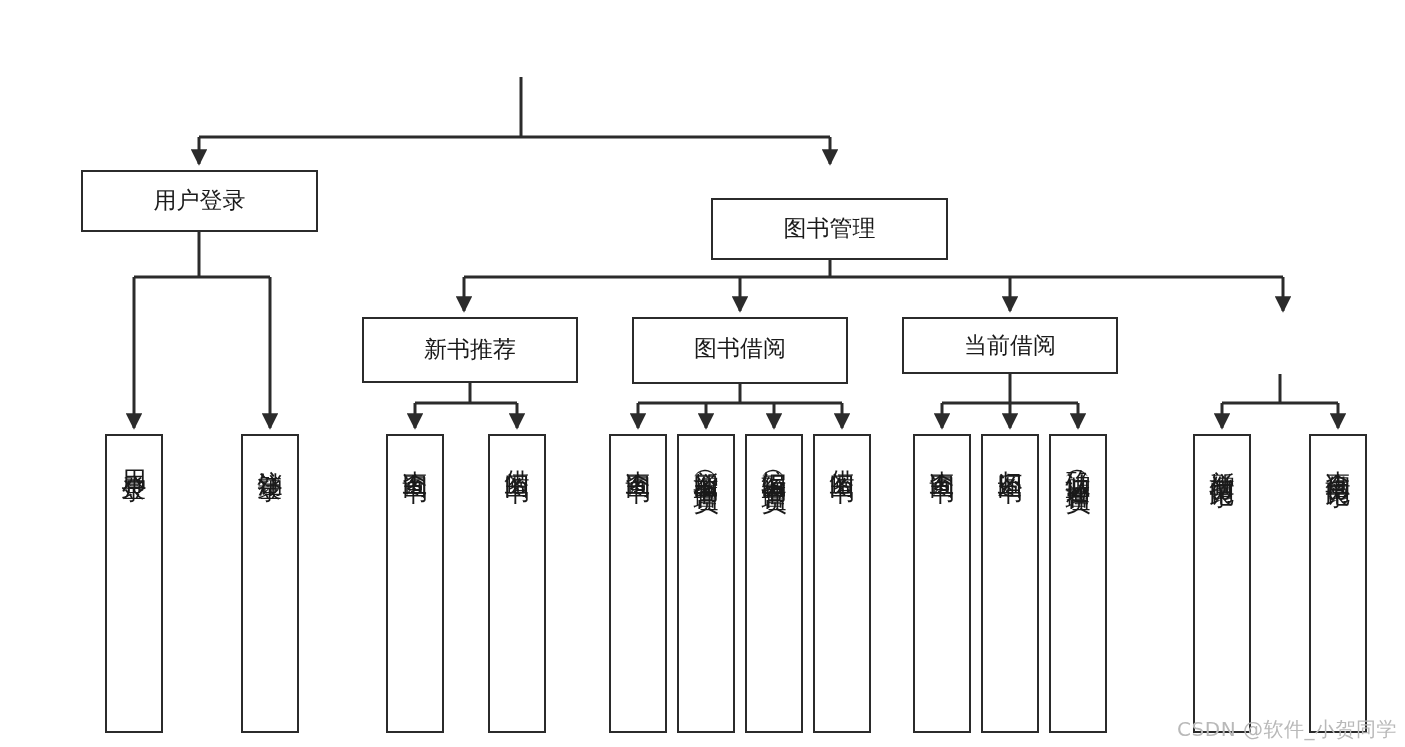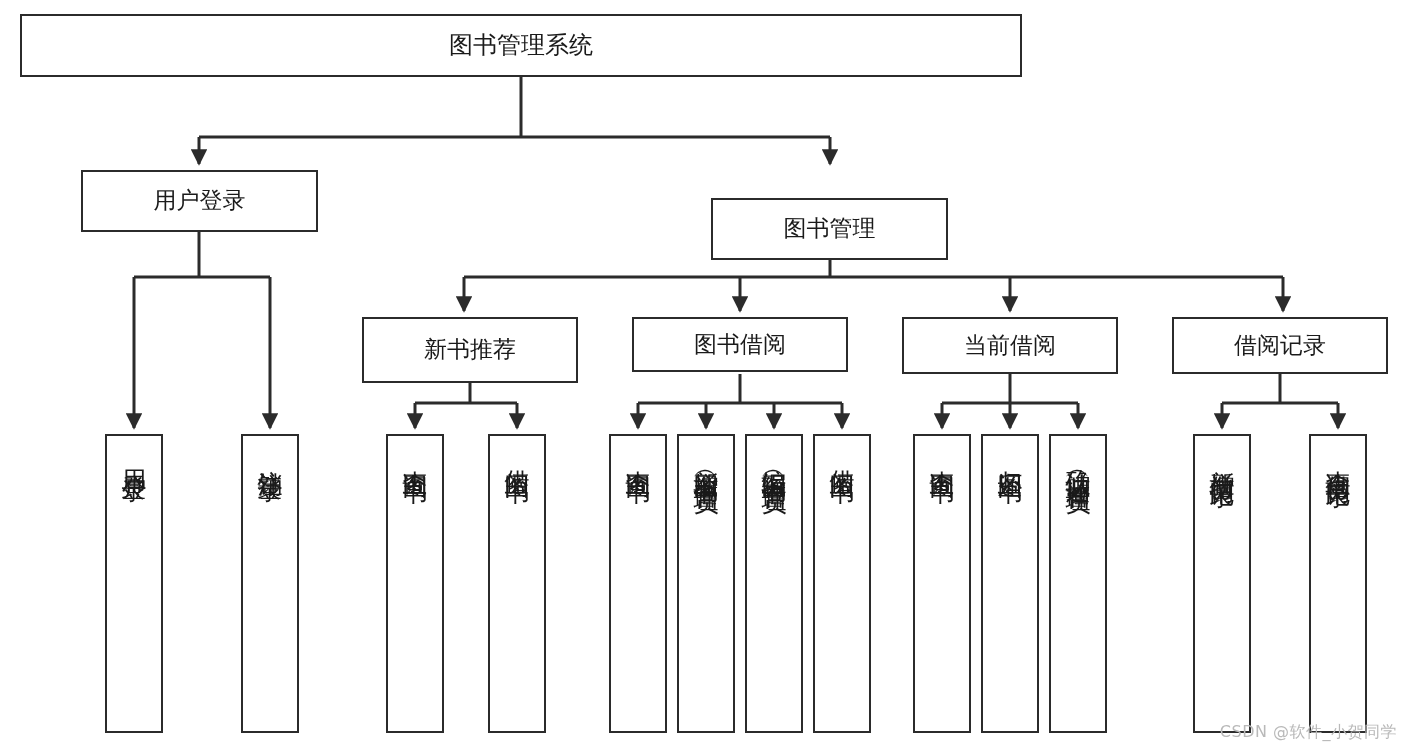"图书管理系统" div.node { html: <div> <span>图书管理系统</span> </div> -> none }
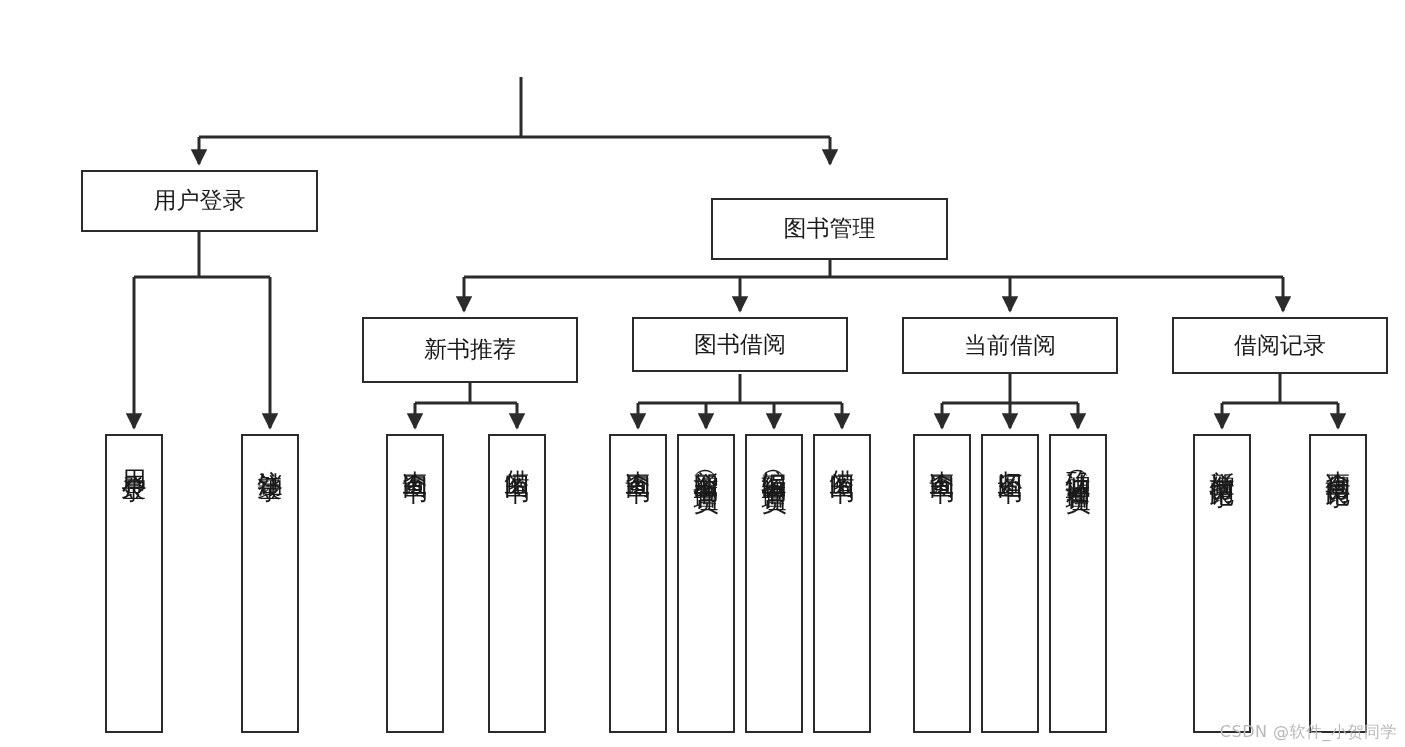"图书借阅" div.node { font-family: none -> Liberation Mono, monospace; height: 55px -> 67px }
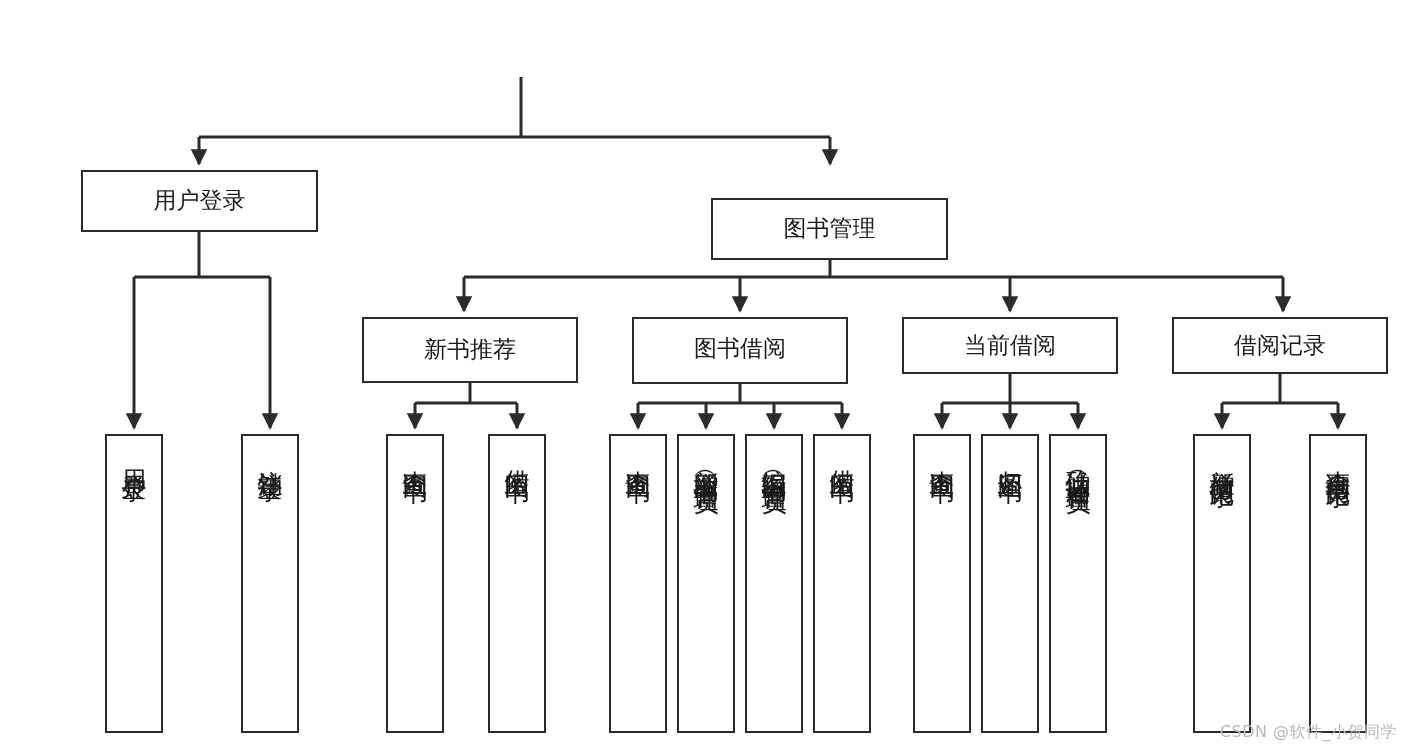"借阅记录" div.node { html: <div> <span>借阅记录</span> </div> -> none }
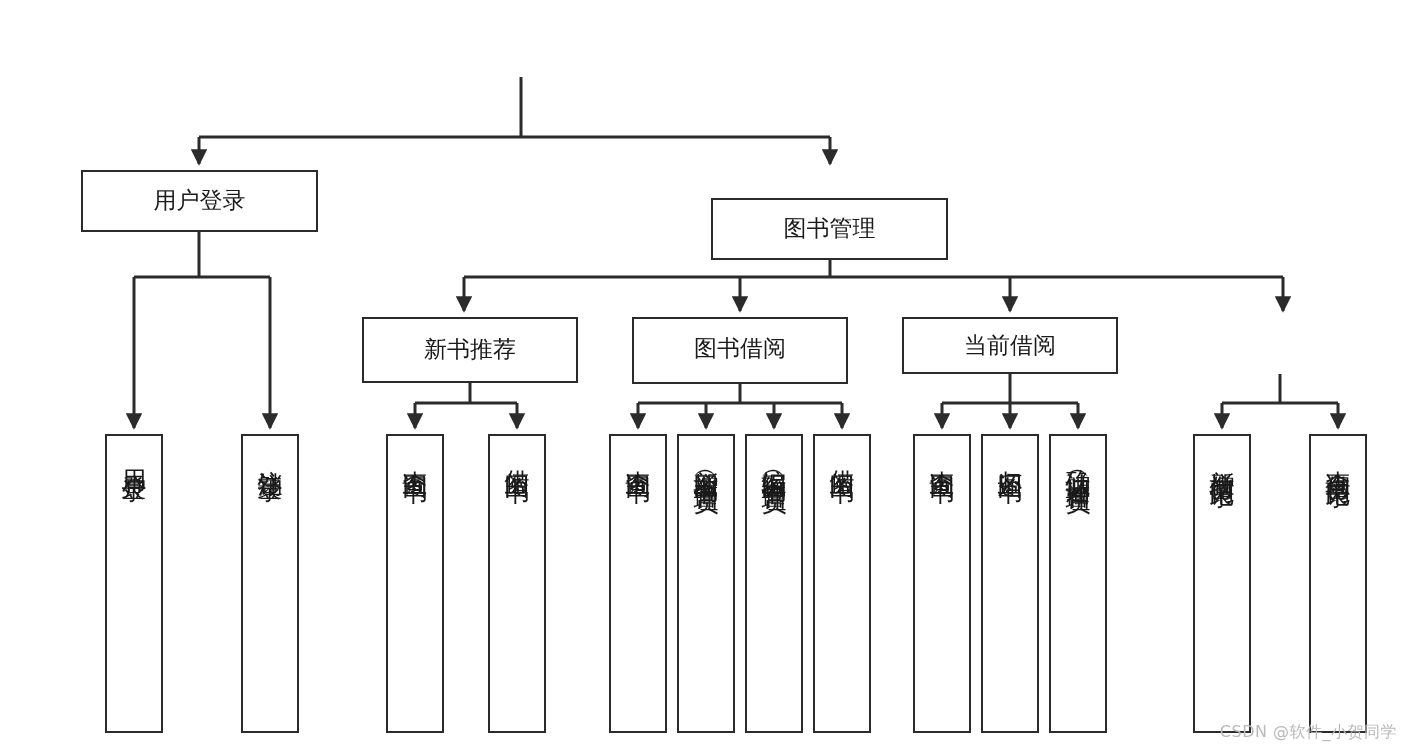"CSDN @软件_小贺同学" .watermark { font-size: 16px -> 20px }
